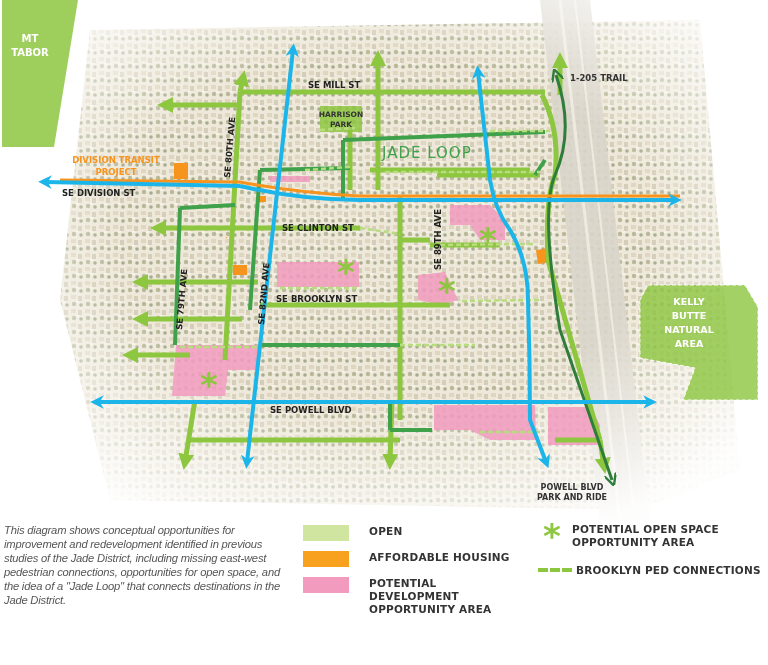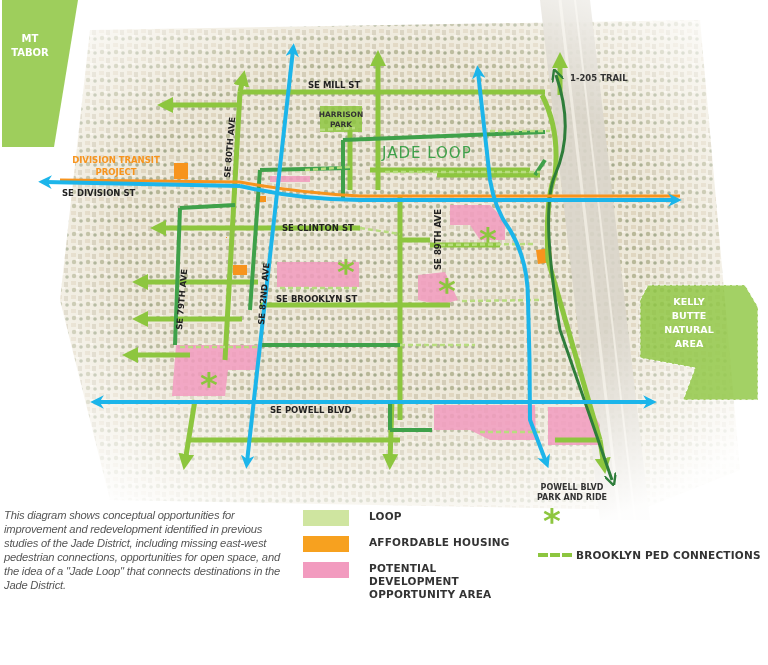"This diagram shows conceptual" #legend { top: 494px -> 509px }
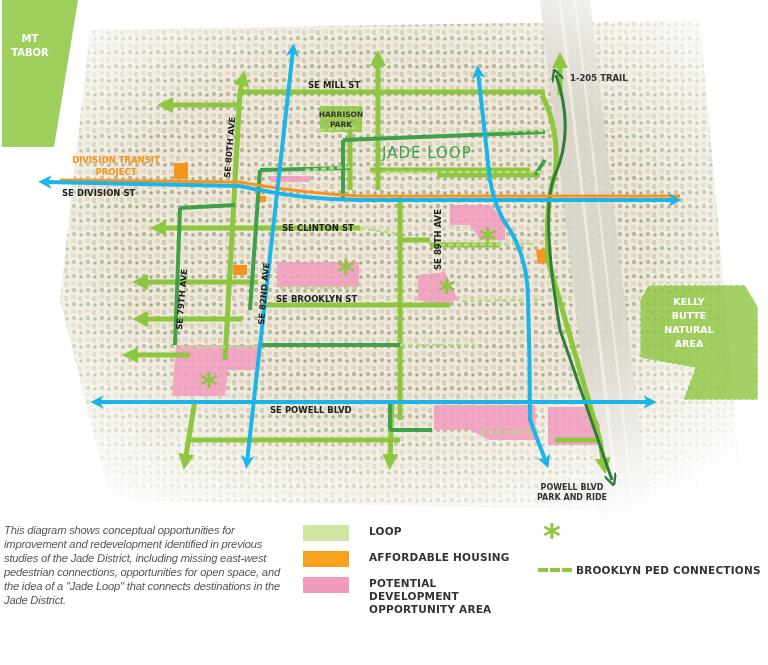"LOOP" div.leg-text { text: LOOP -> OPEN }
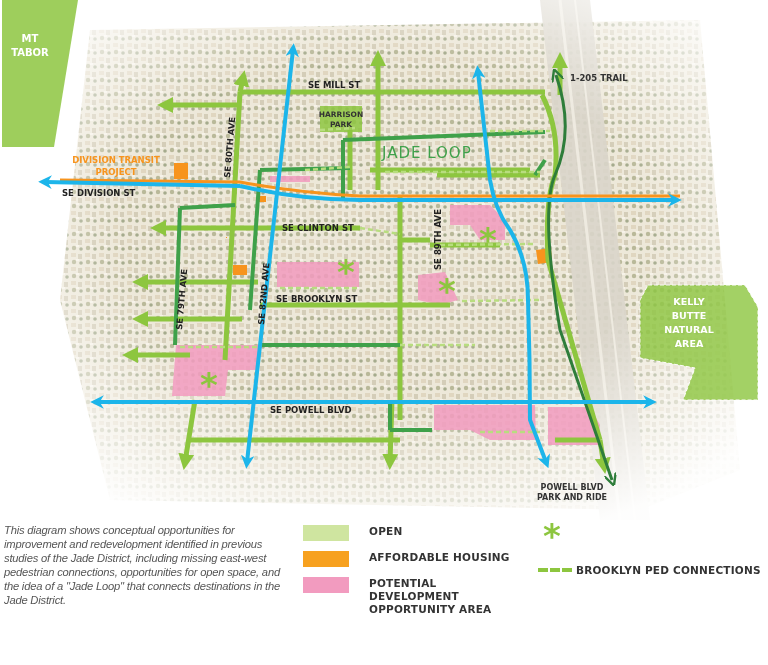"POTENTIAL OPEN SPACE OPPORTUNITY AREA" div.leg-text { html: none -> <div>POTENTIAL OPEN SPACE OPPORTUNITY AREA</div> }
